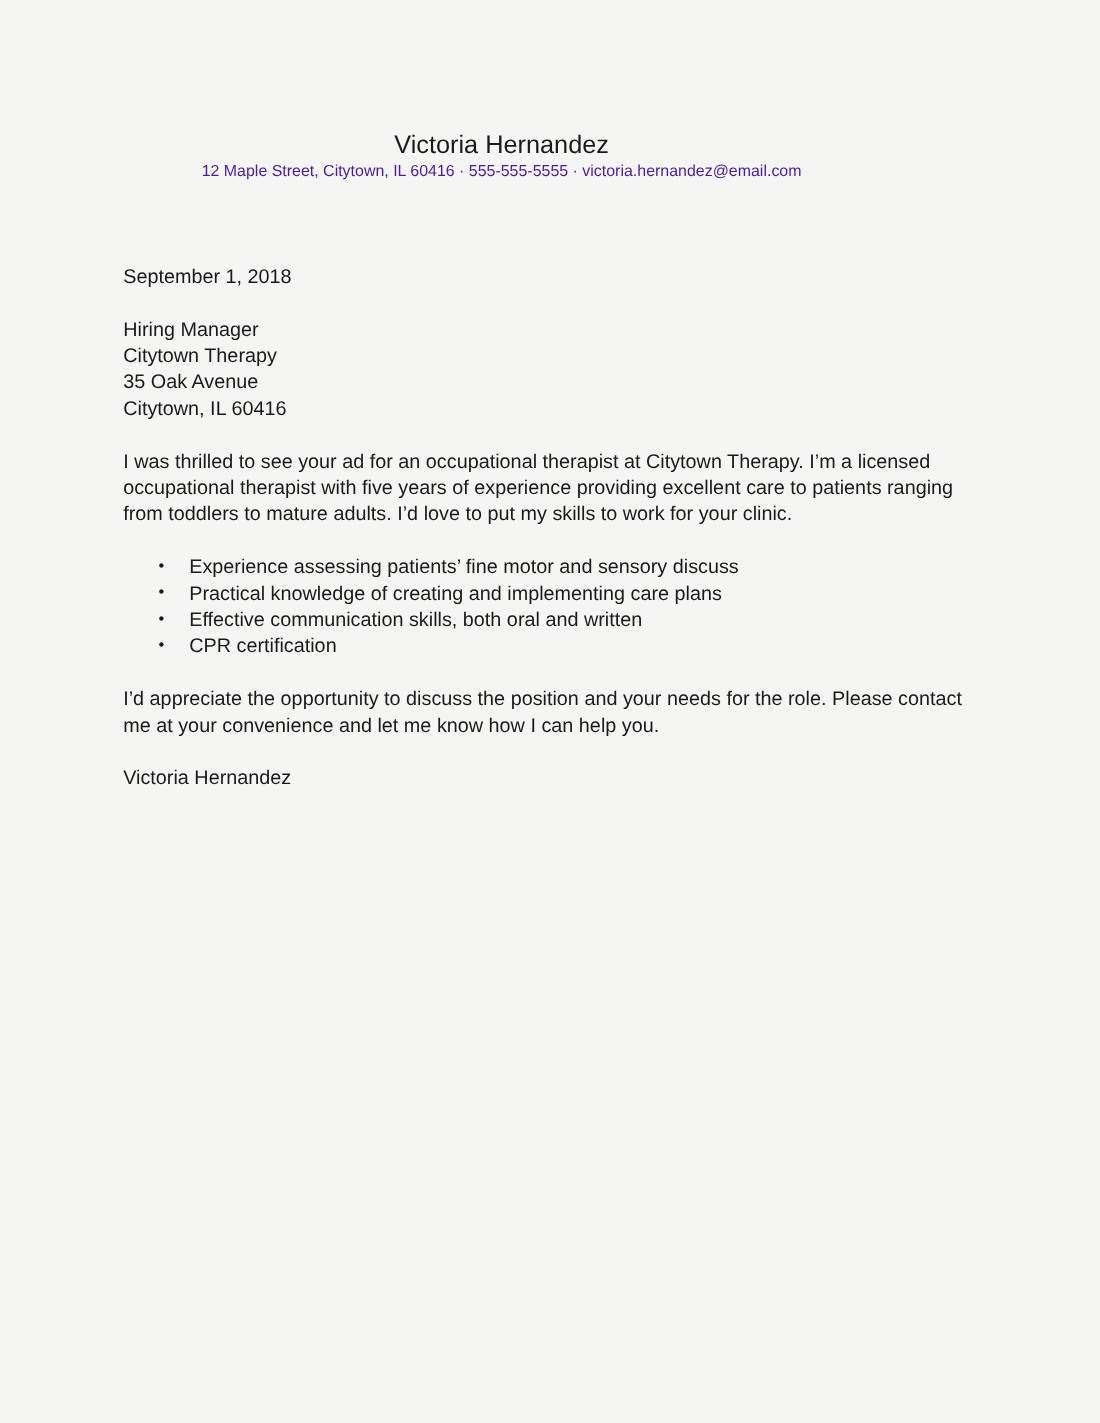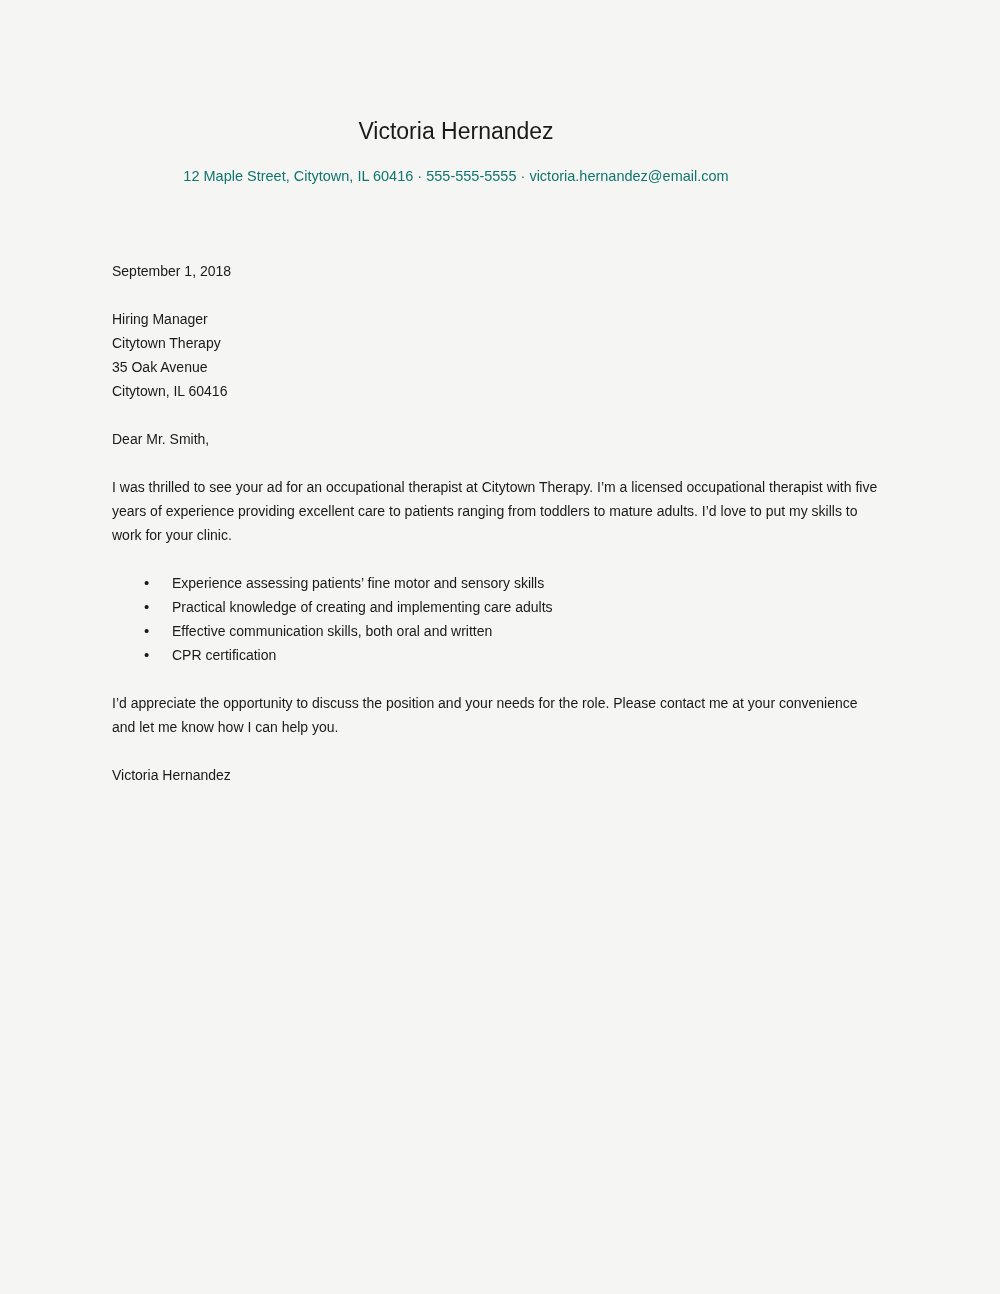"12 Maple Street, Citytown, IL" .letterhead .contact { color: #0f766e -> #4c1d95; margin: 20px 0 0 0 -> 0 0 0 0 }
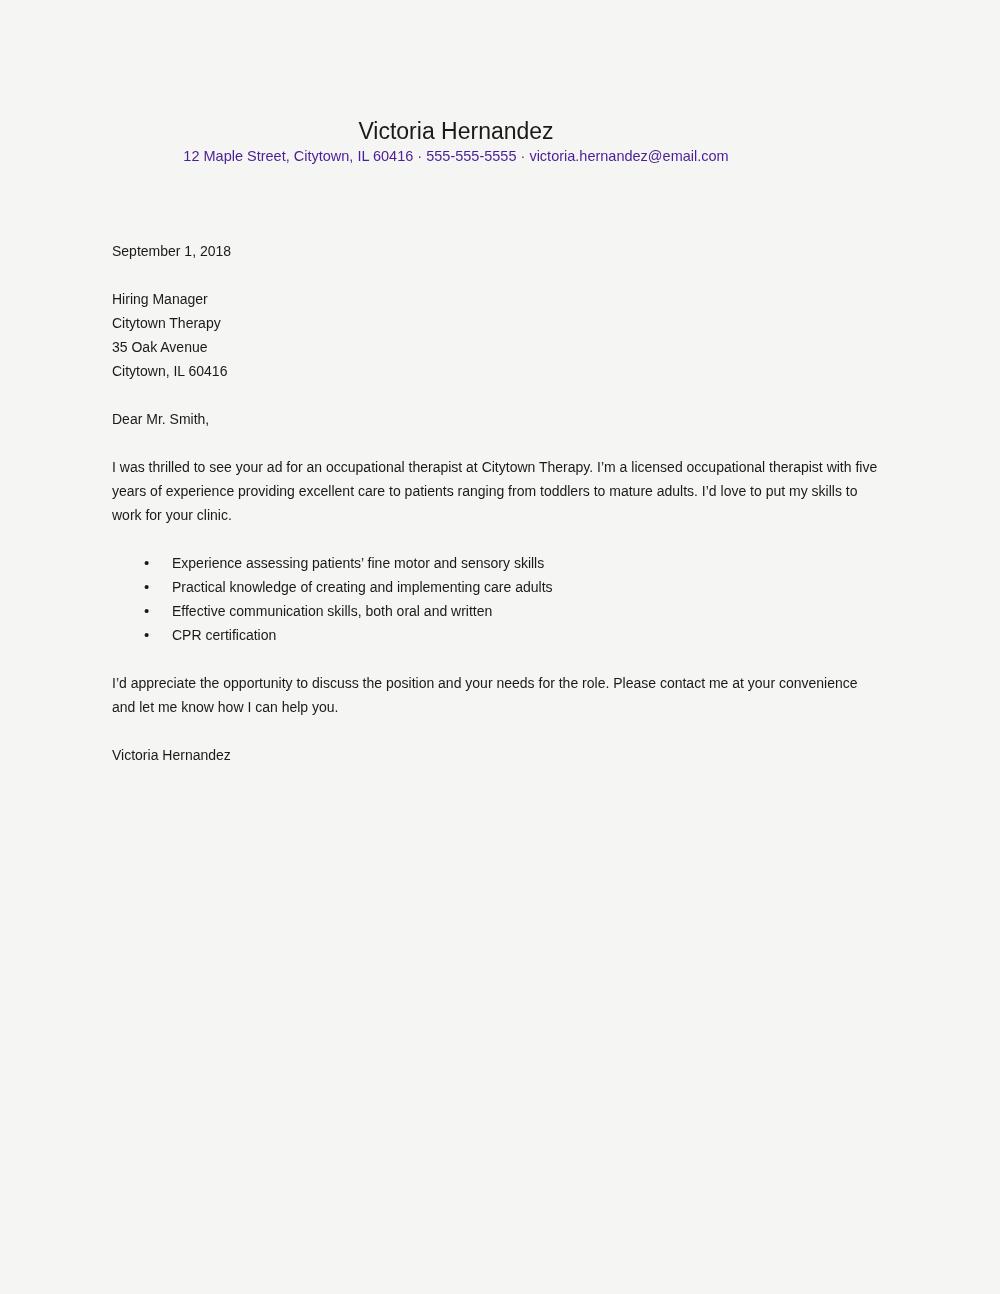"September 1, 2018" .content { font-size: 14px -> 18px }
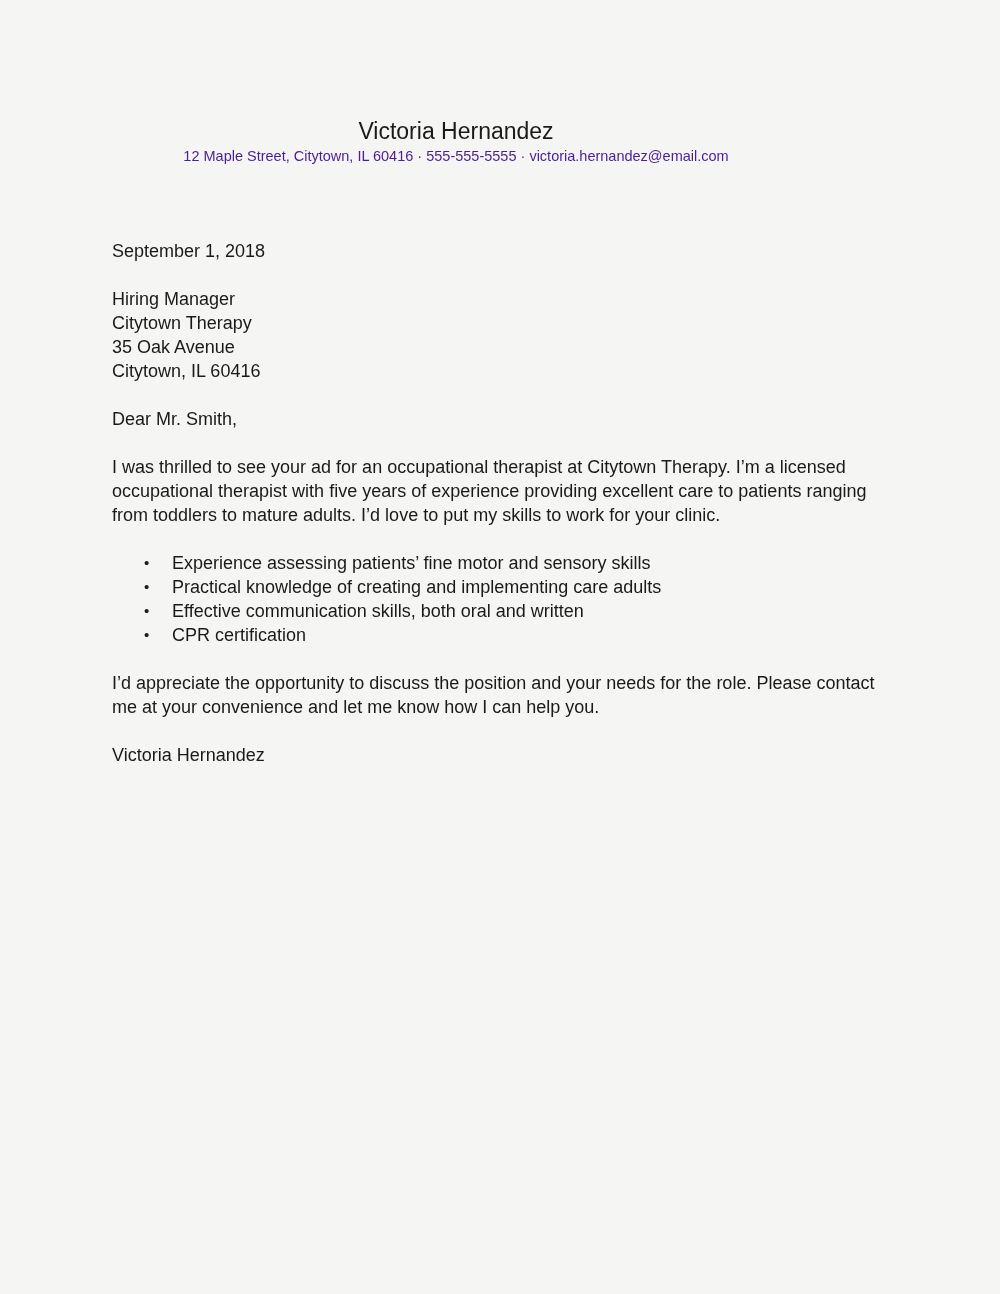"Dear Mr. Smith," p { html: <p>Dear Mr. Smith,</p> -> none }
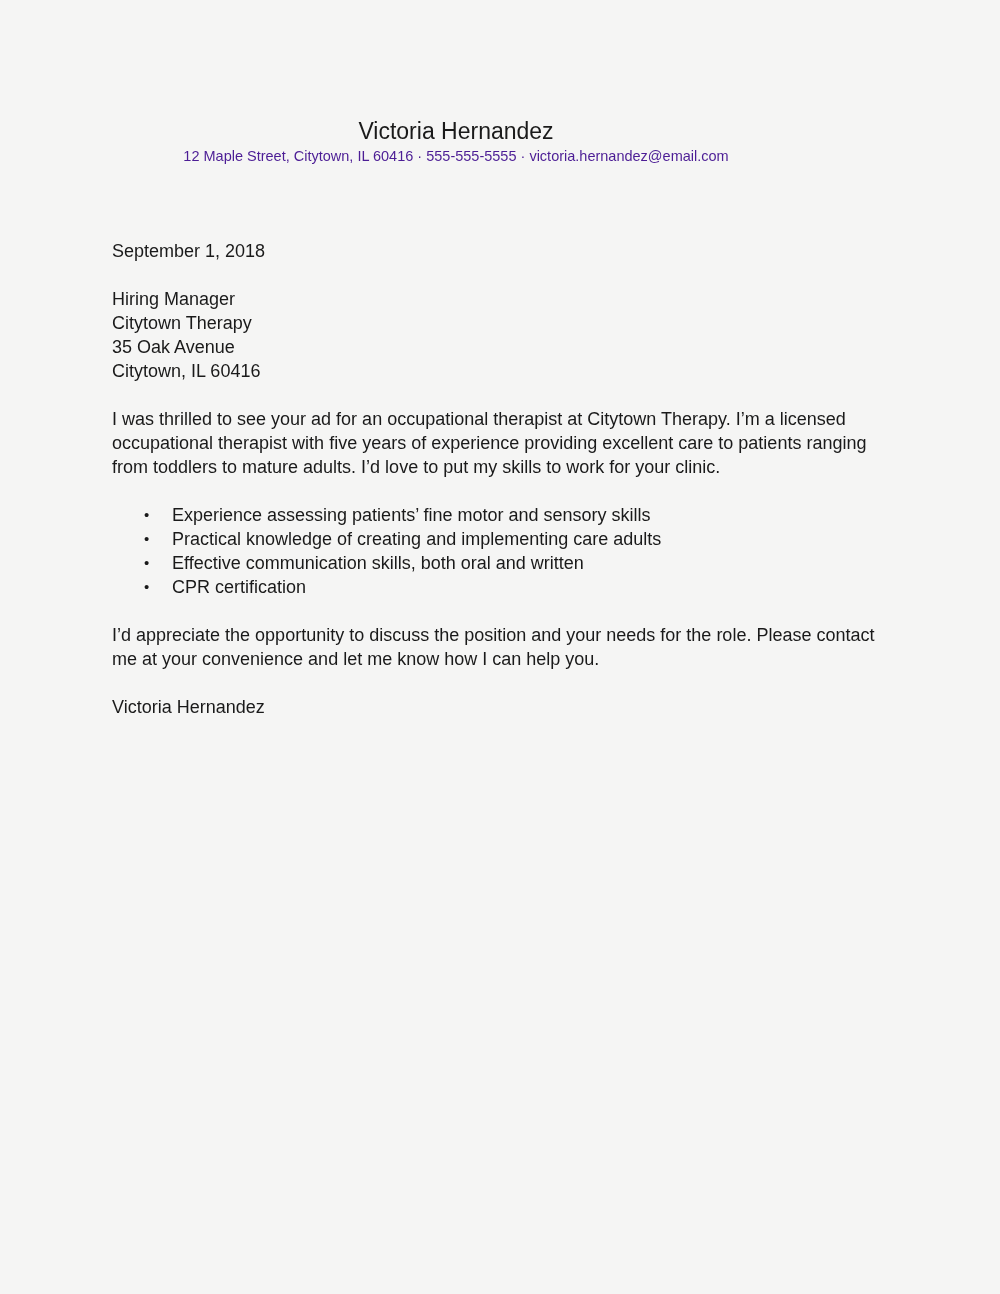"Experience assessing patients’ fine" li { text: skills -> discuss }
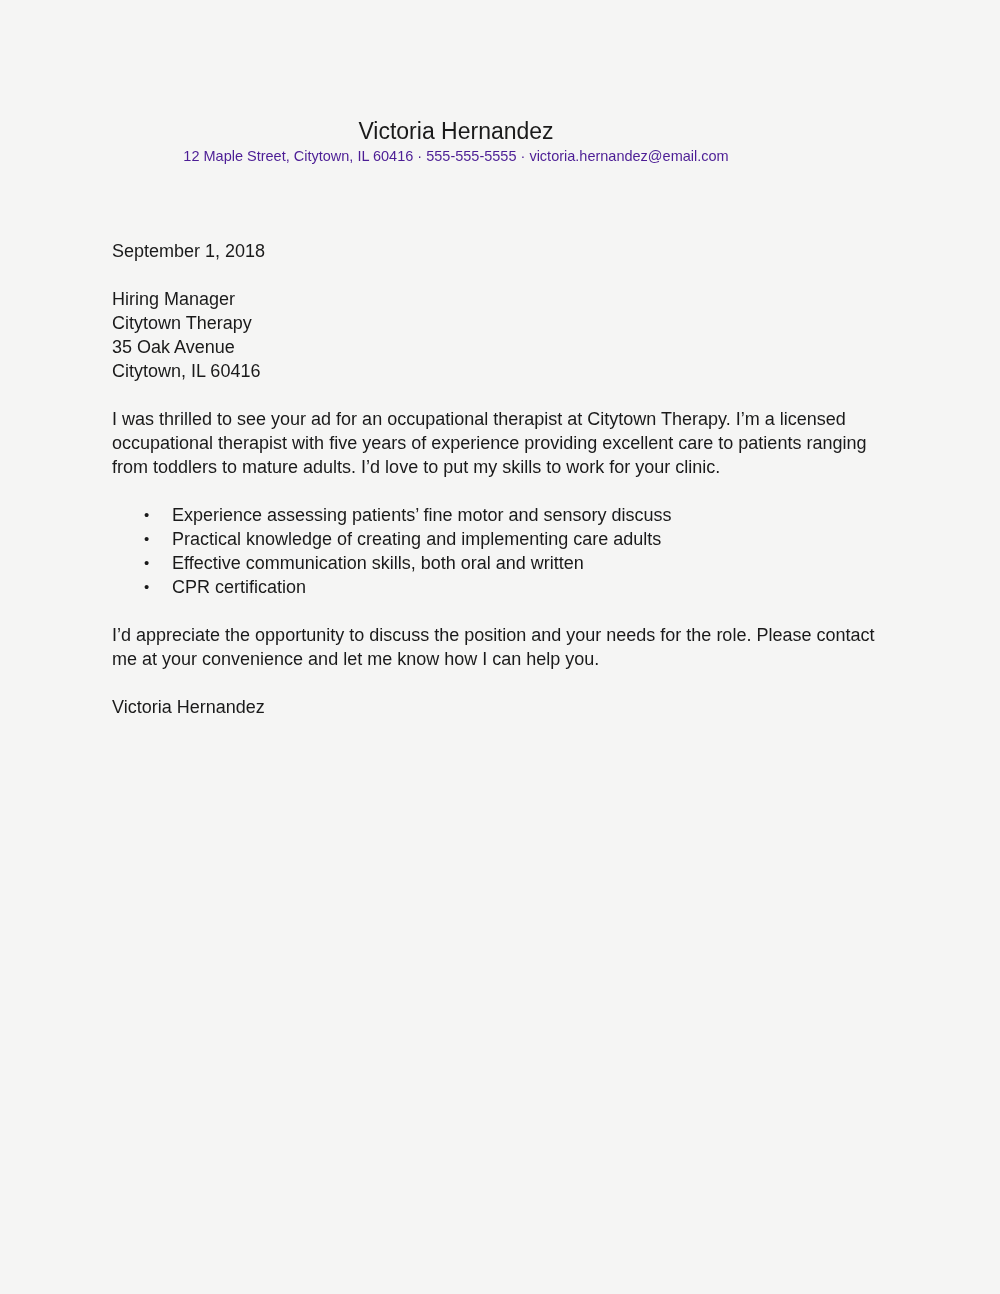"Practical knowledge of creating and" li { text: adults -> plans }
